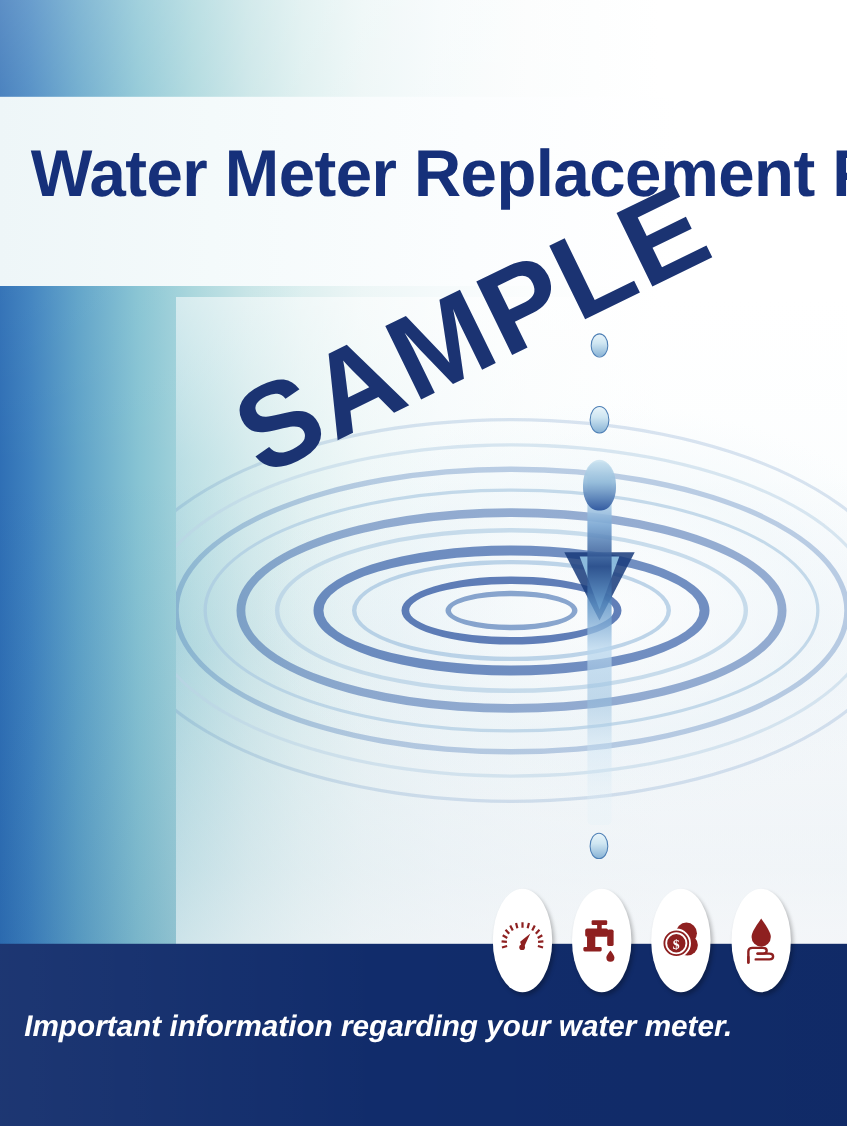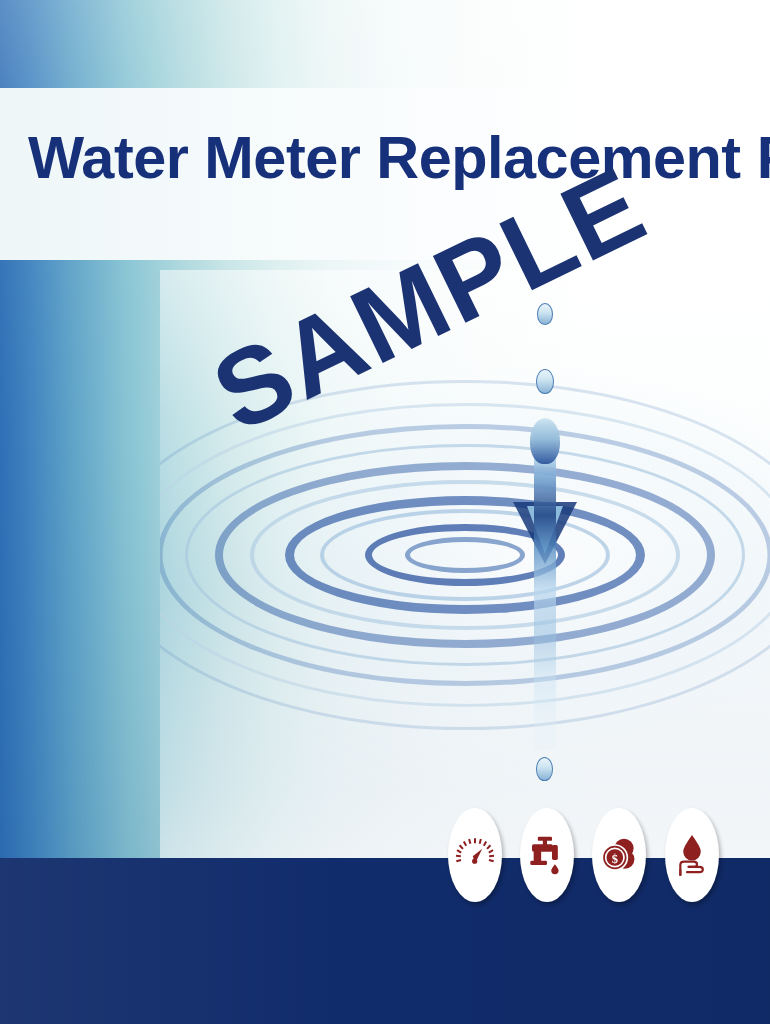"Important information regarding your" div.tagline { html: none -> <div>Important information regarding your water meter.</div> }
